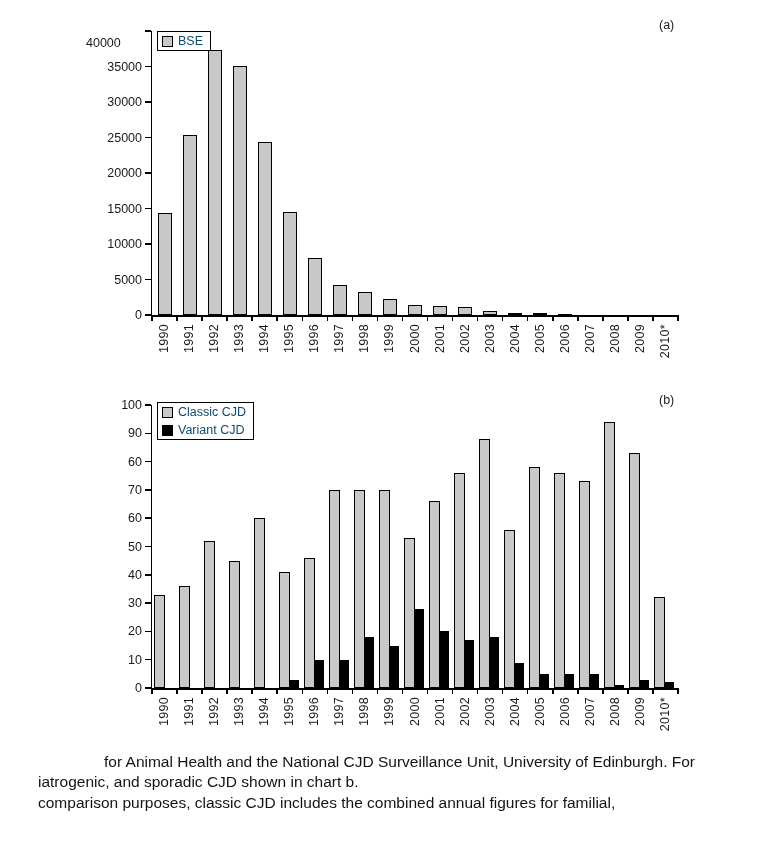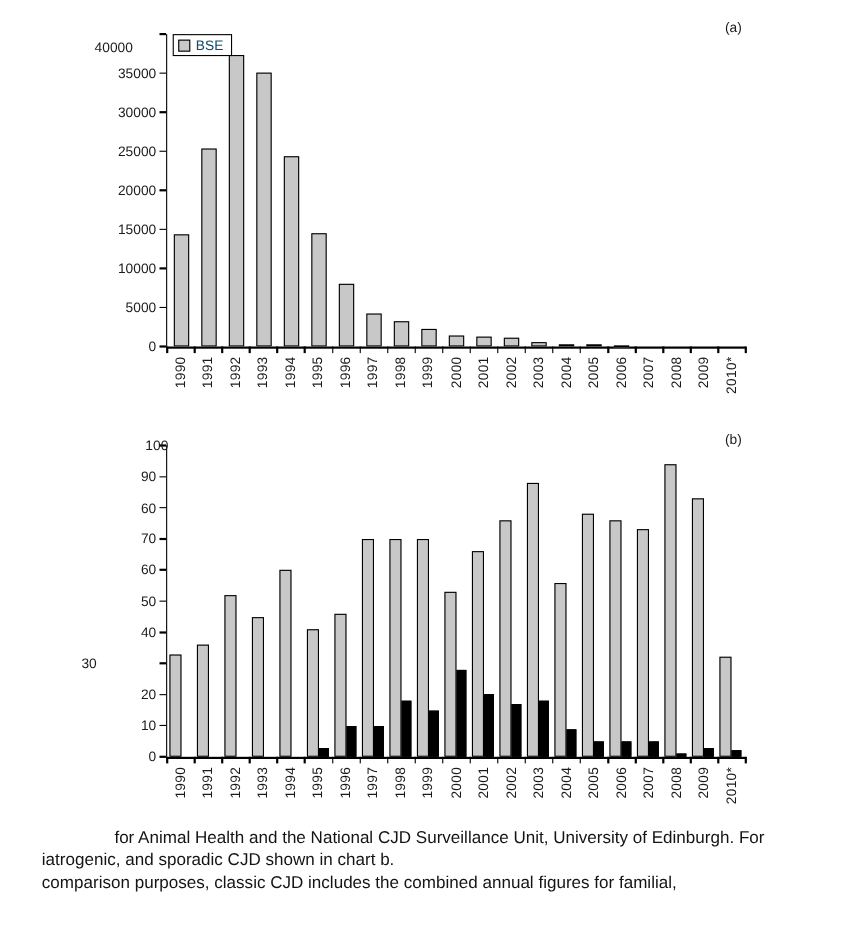"100" div.abs { left: 97px -> 86px }
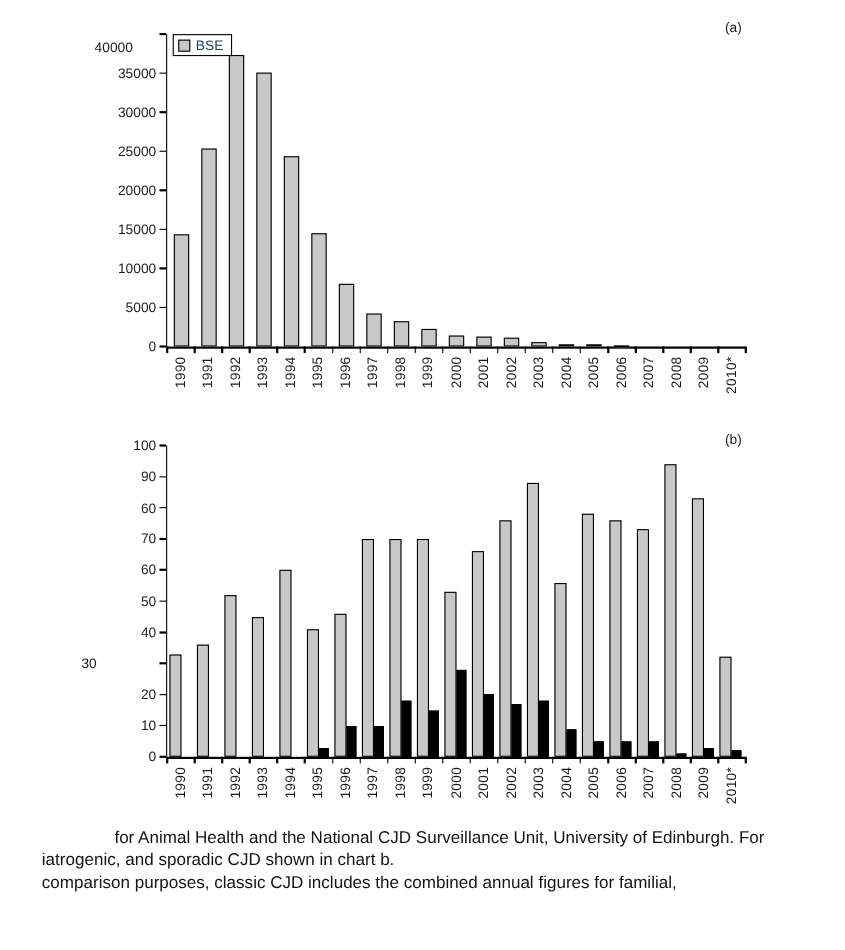"Classic CJD" div.abs { html: none -> <div> <div> <span></span> <span>Classic CJD</span> </div> <div> <span></span> <span>Variant CJD</span> </div> </div> }
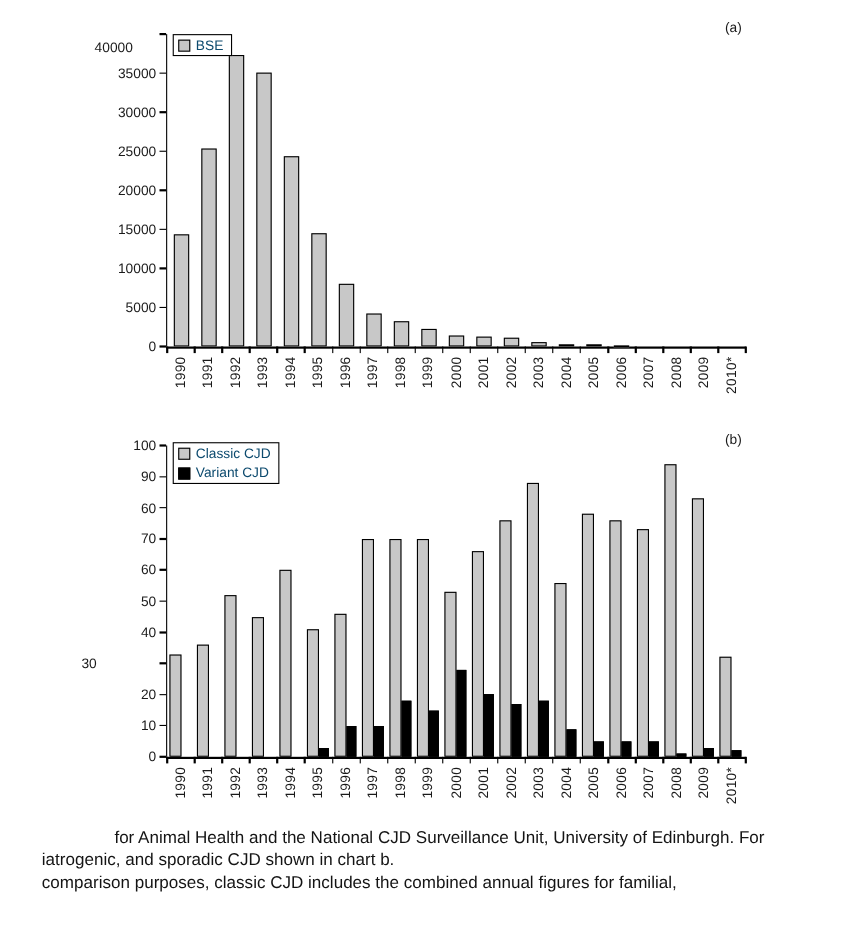"30" div.abs { left: 74px -> 86px; text-align: none -> right }
